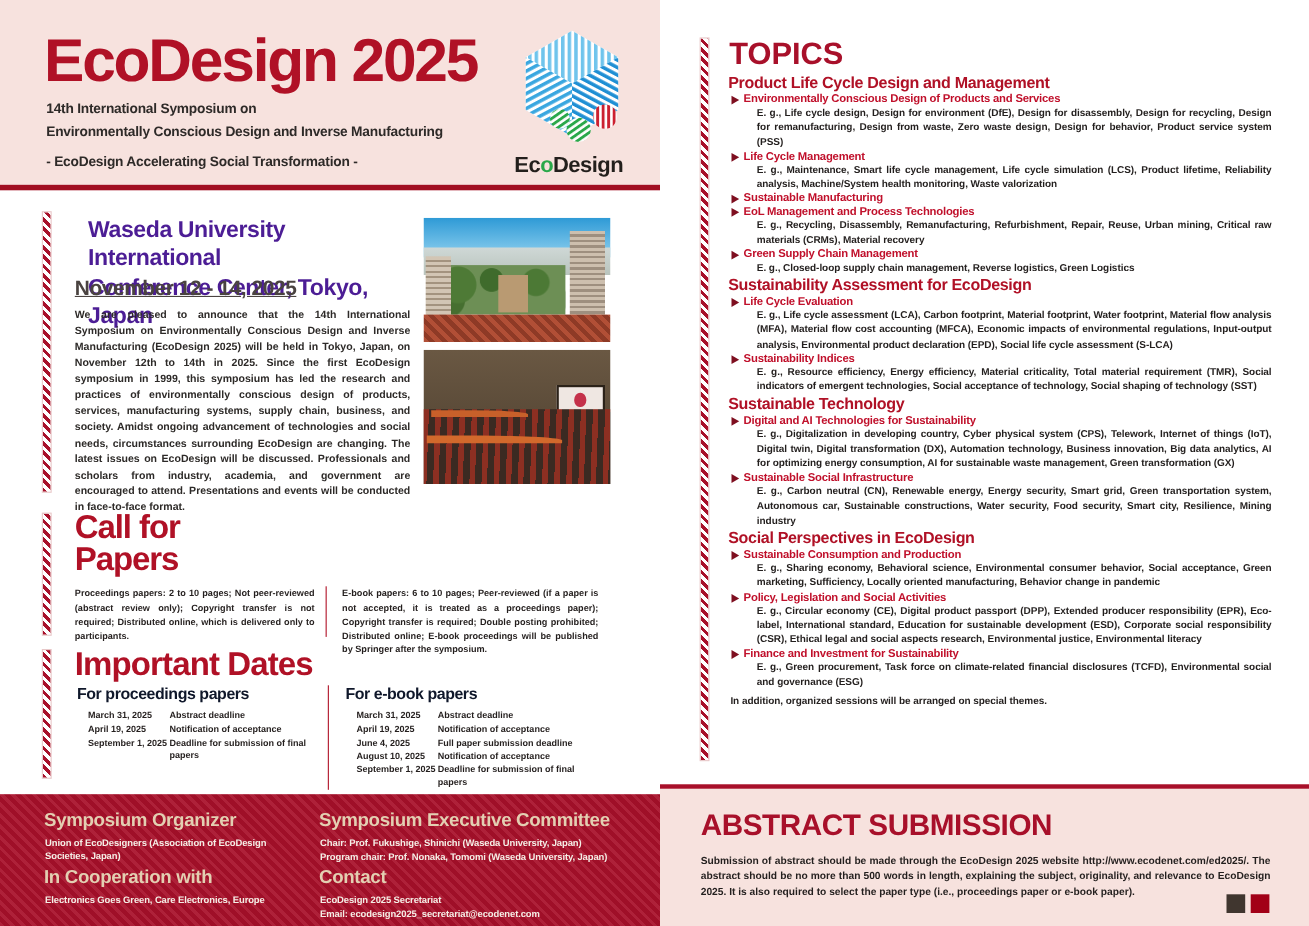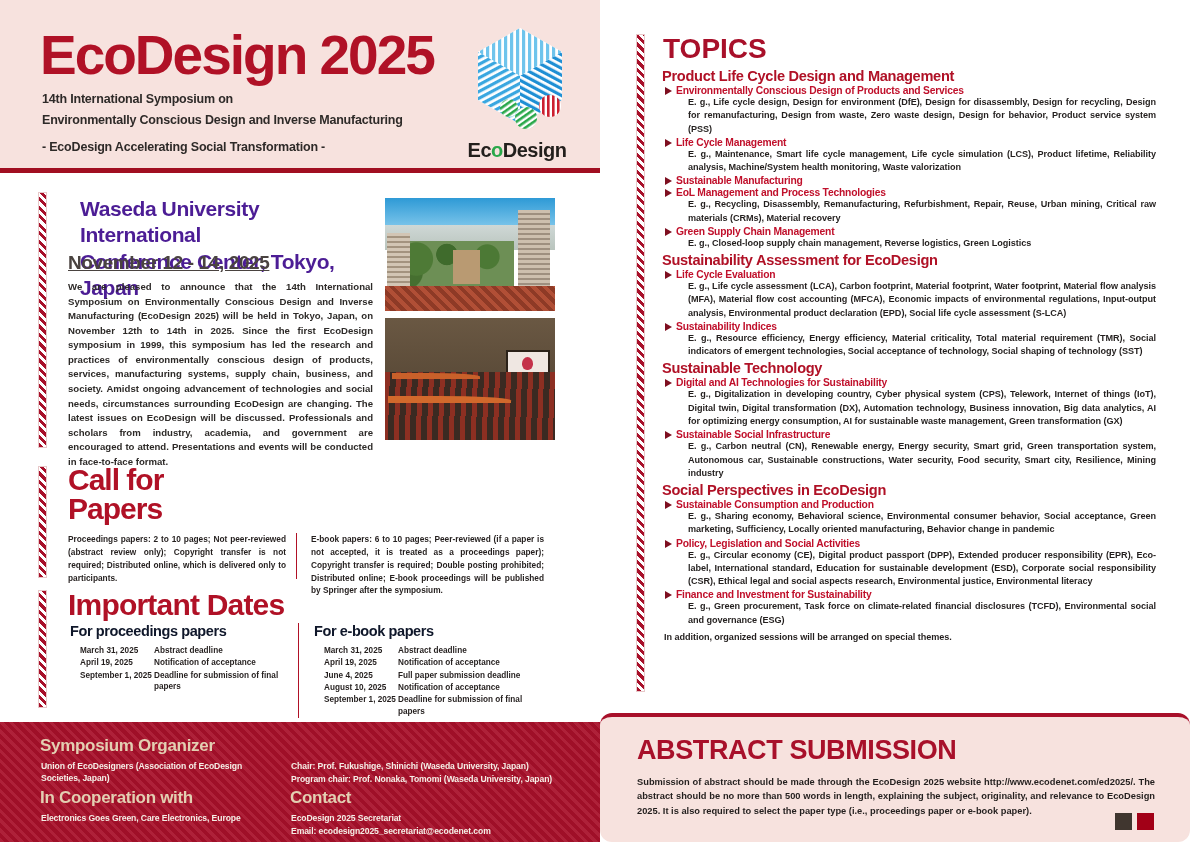"Symposium Executive Committee" div.org-h { html: none -> <div>Symposium Executive Committee</div> }
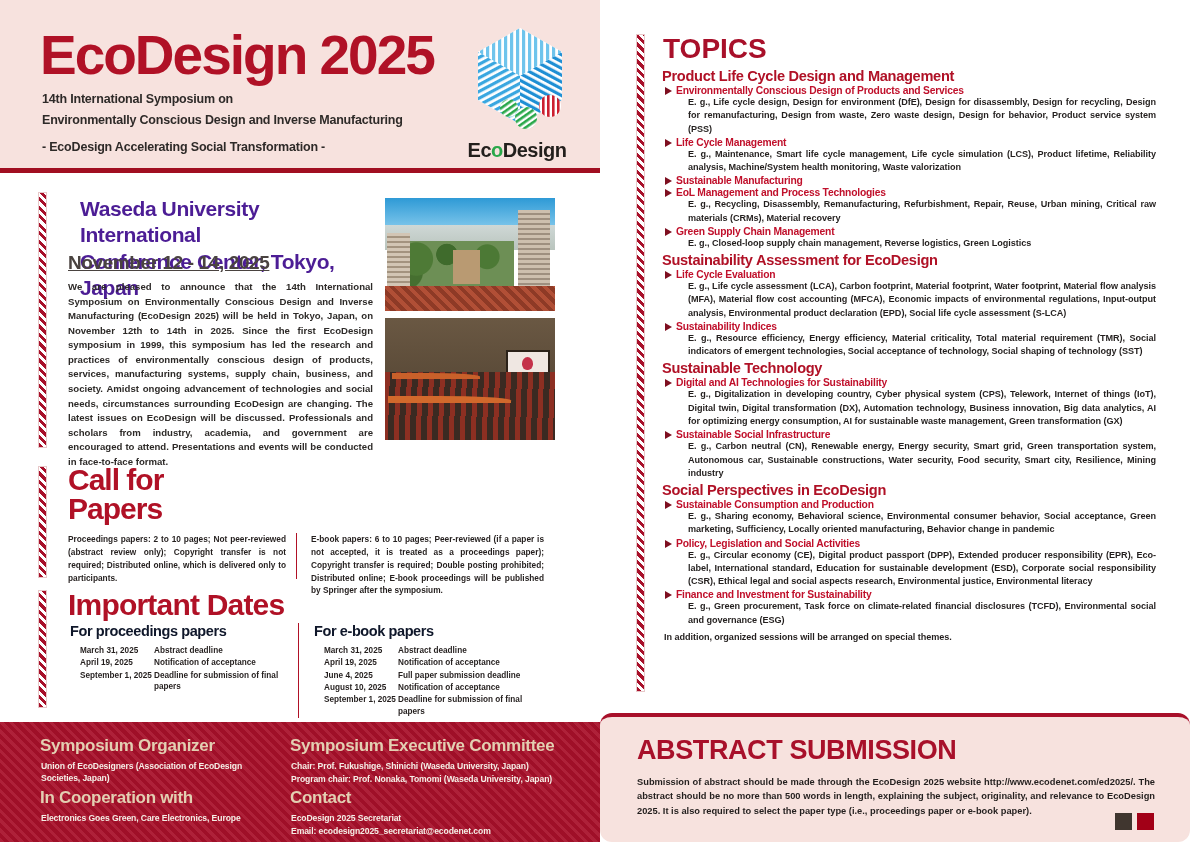"ABSTRACT SUBMISSION" .abs-band { border-radius: 12px -> none }
